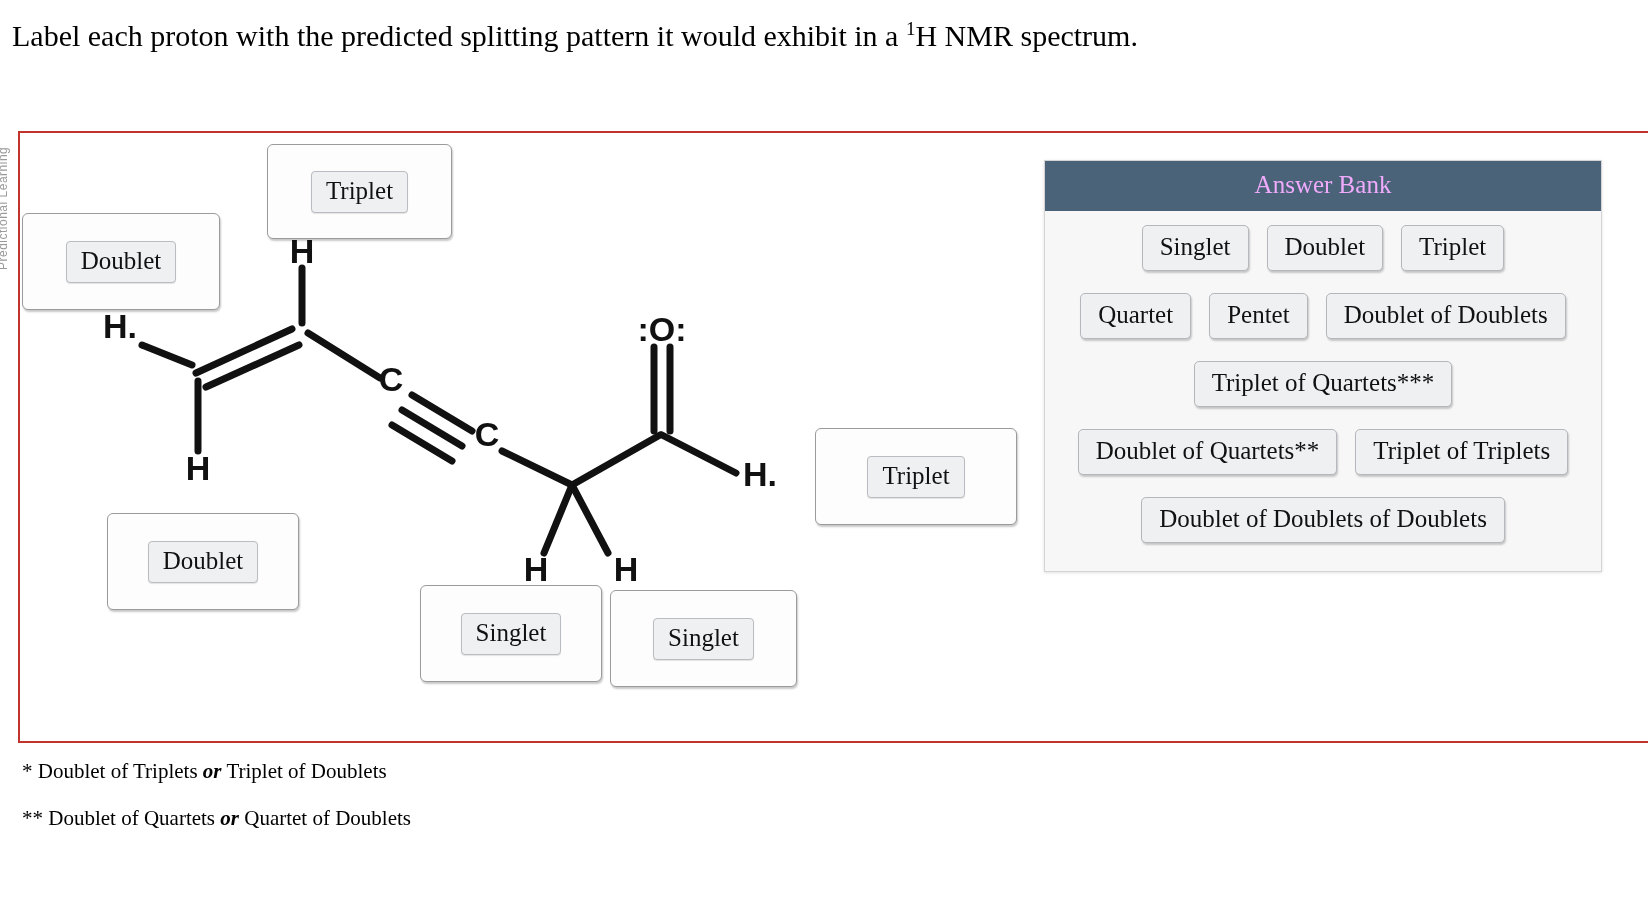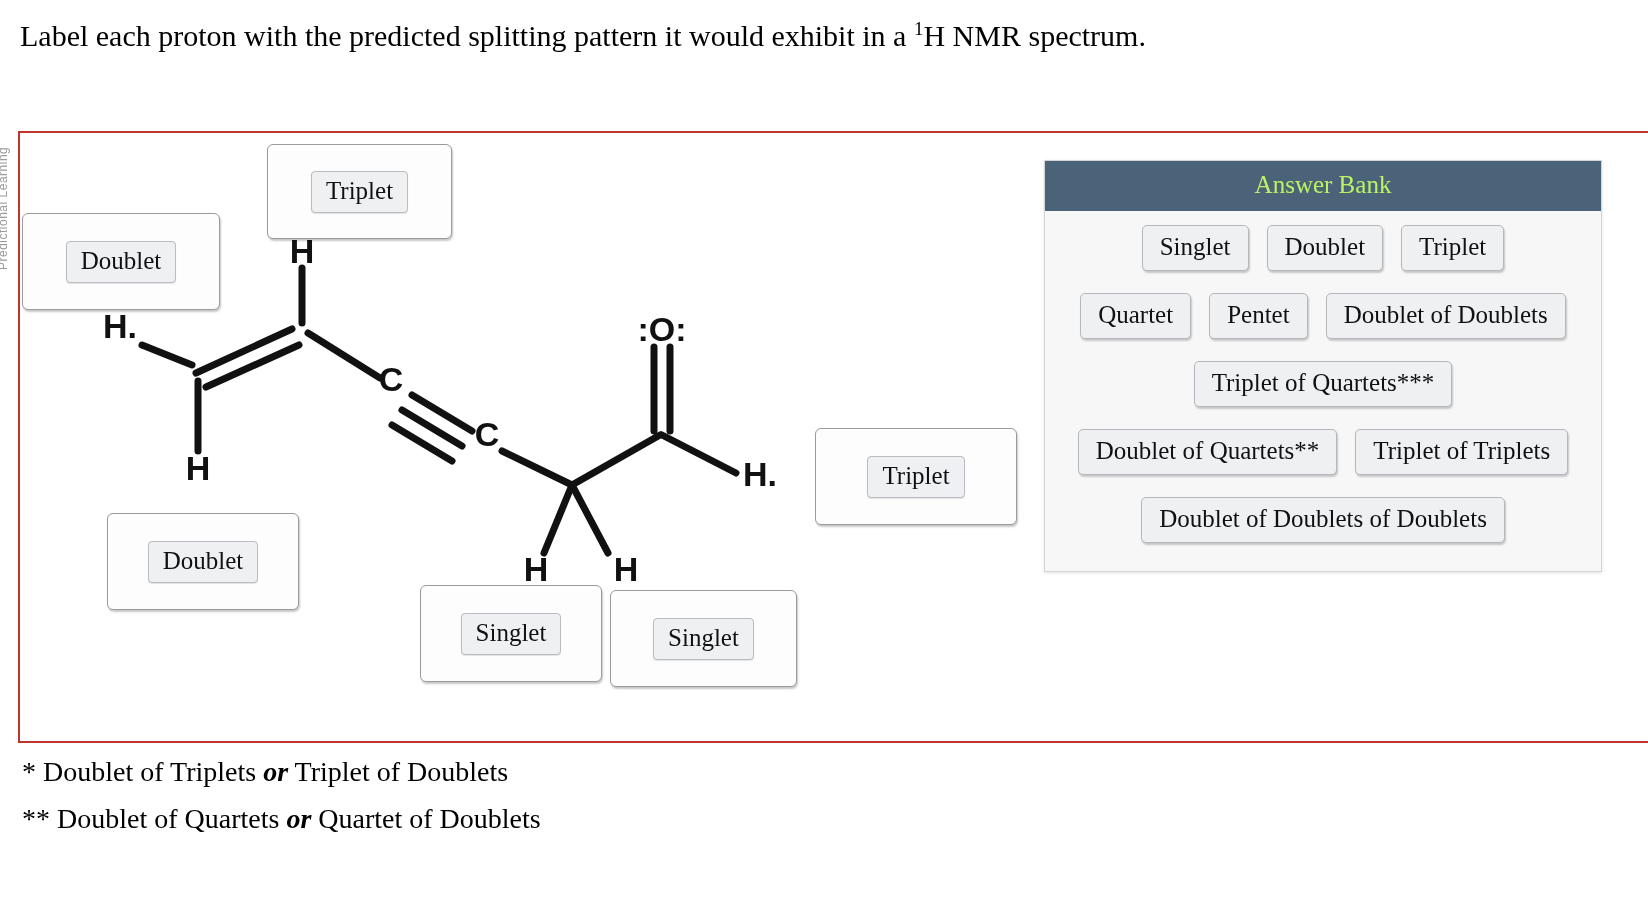"Label each proton with the" #prompt { left: 20px -> 12px }
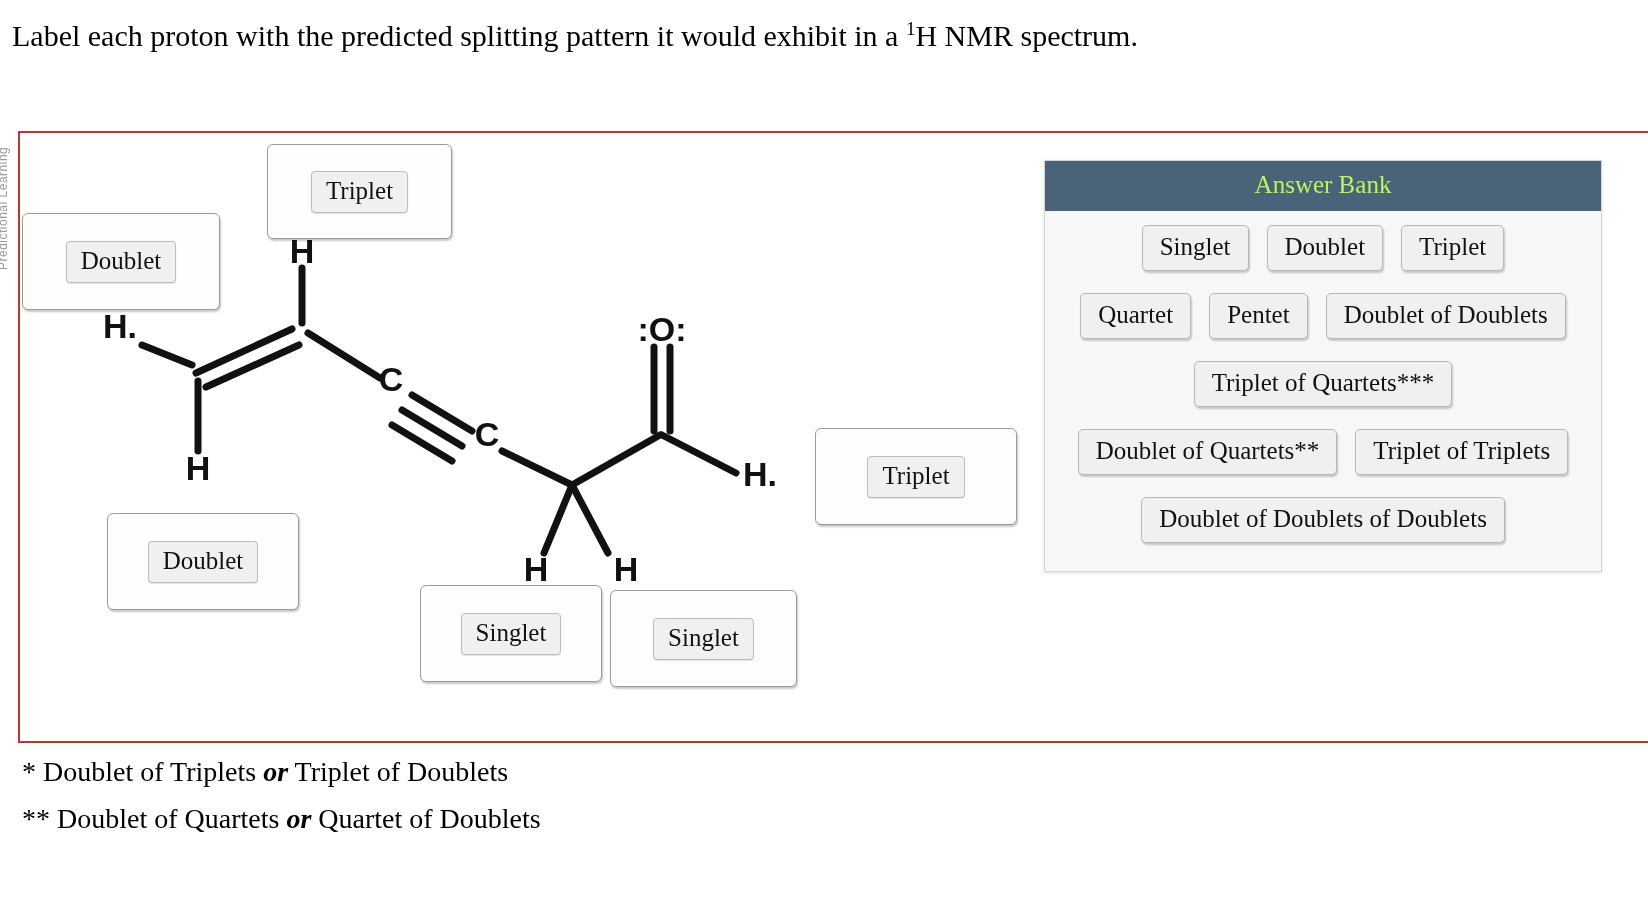"Answer Bank" #bank-header { color: #bef264 -> #f0abfc }
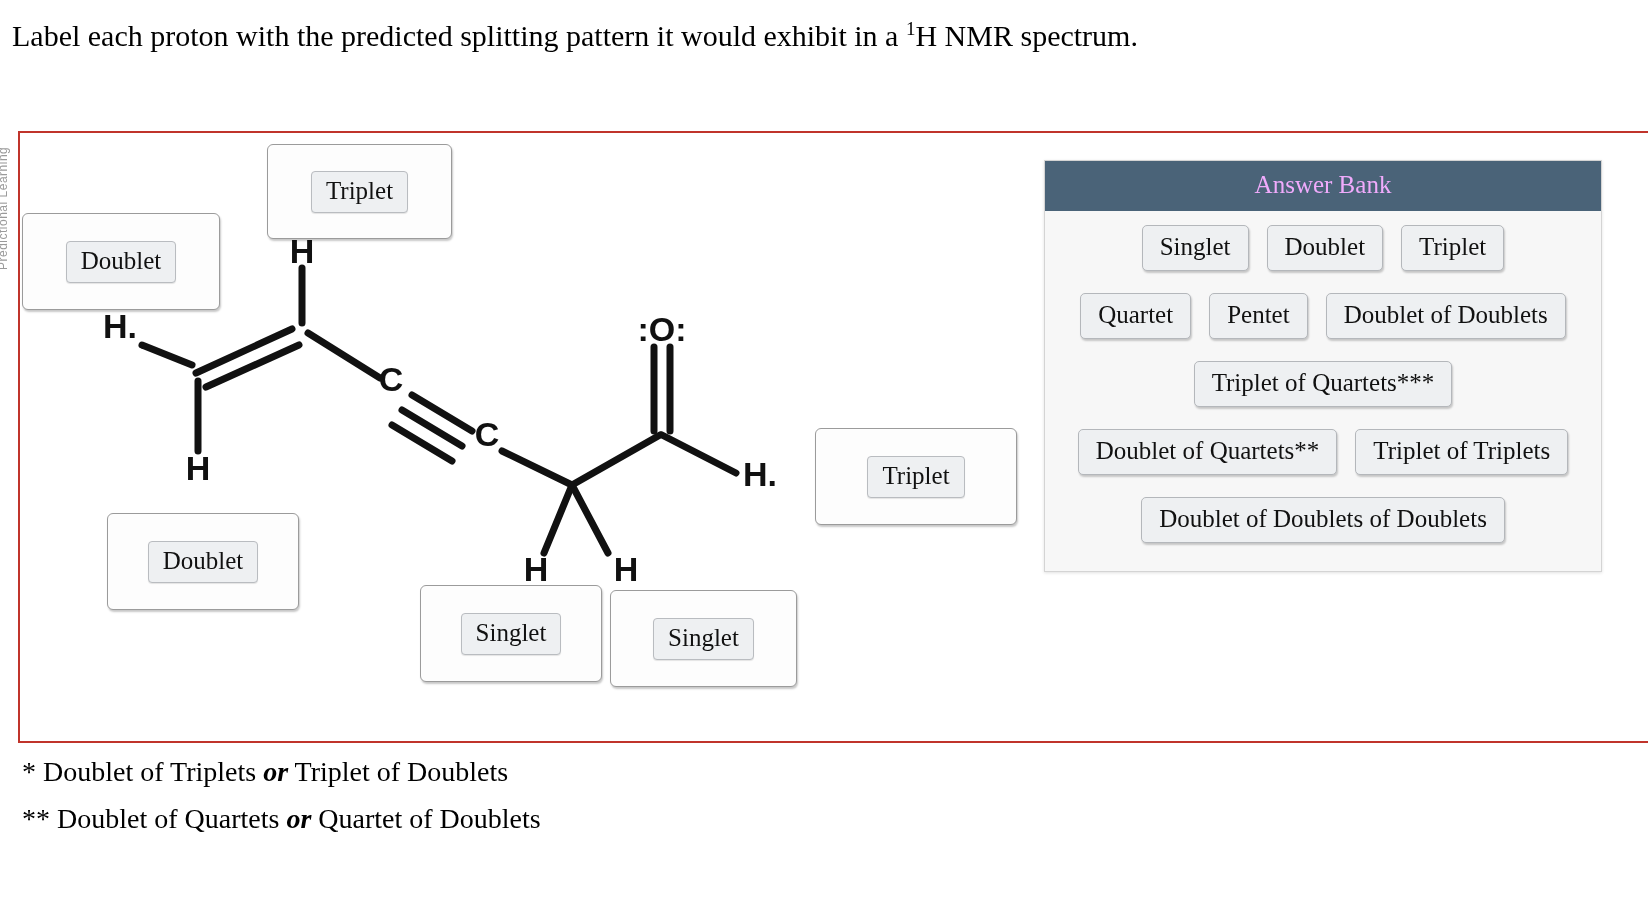"* Doublet of Triplets or" #footnotes { font-size: 28px -> 21px }
